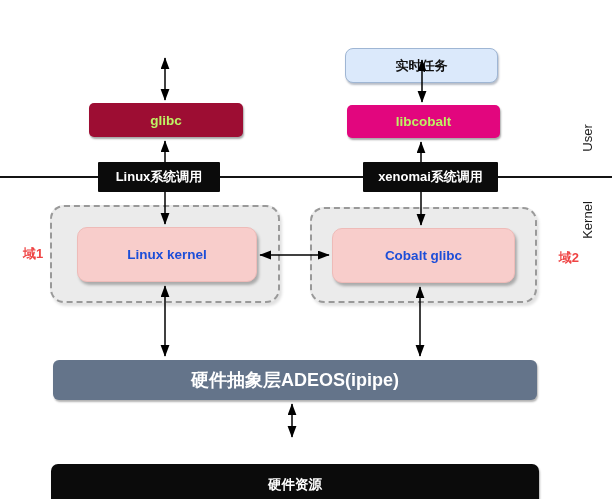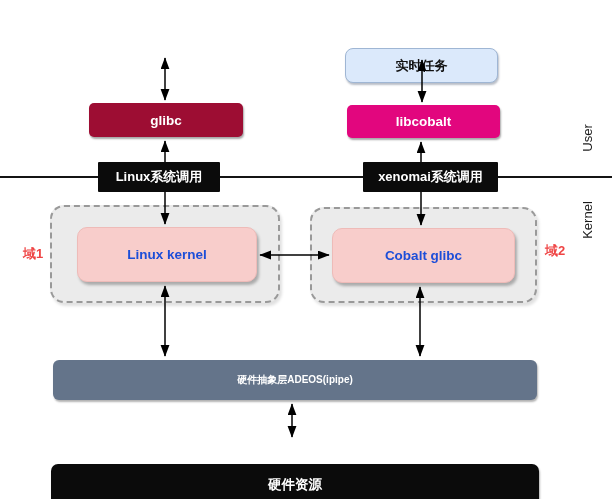"glibc" .lib { color: #ffffff -> #bef264 }
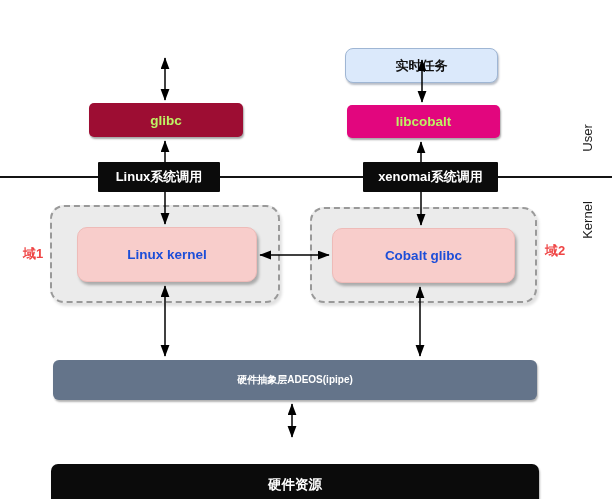"域2" .domain-label-2 { text-align: left -> right; top: 242px -> 249px }
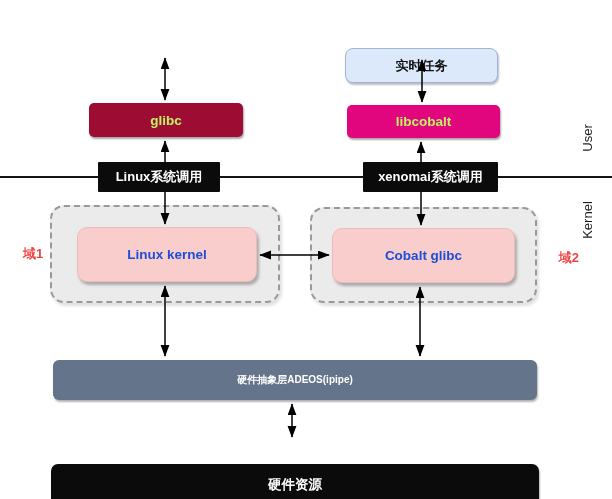"硬件抽象层ADEOS(ipipe)" .adeos { font-size: 10px -> 18px }
